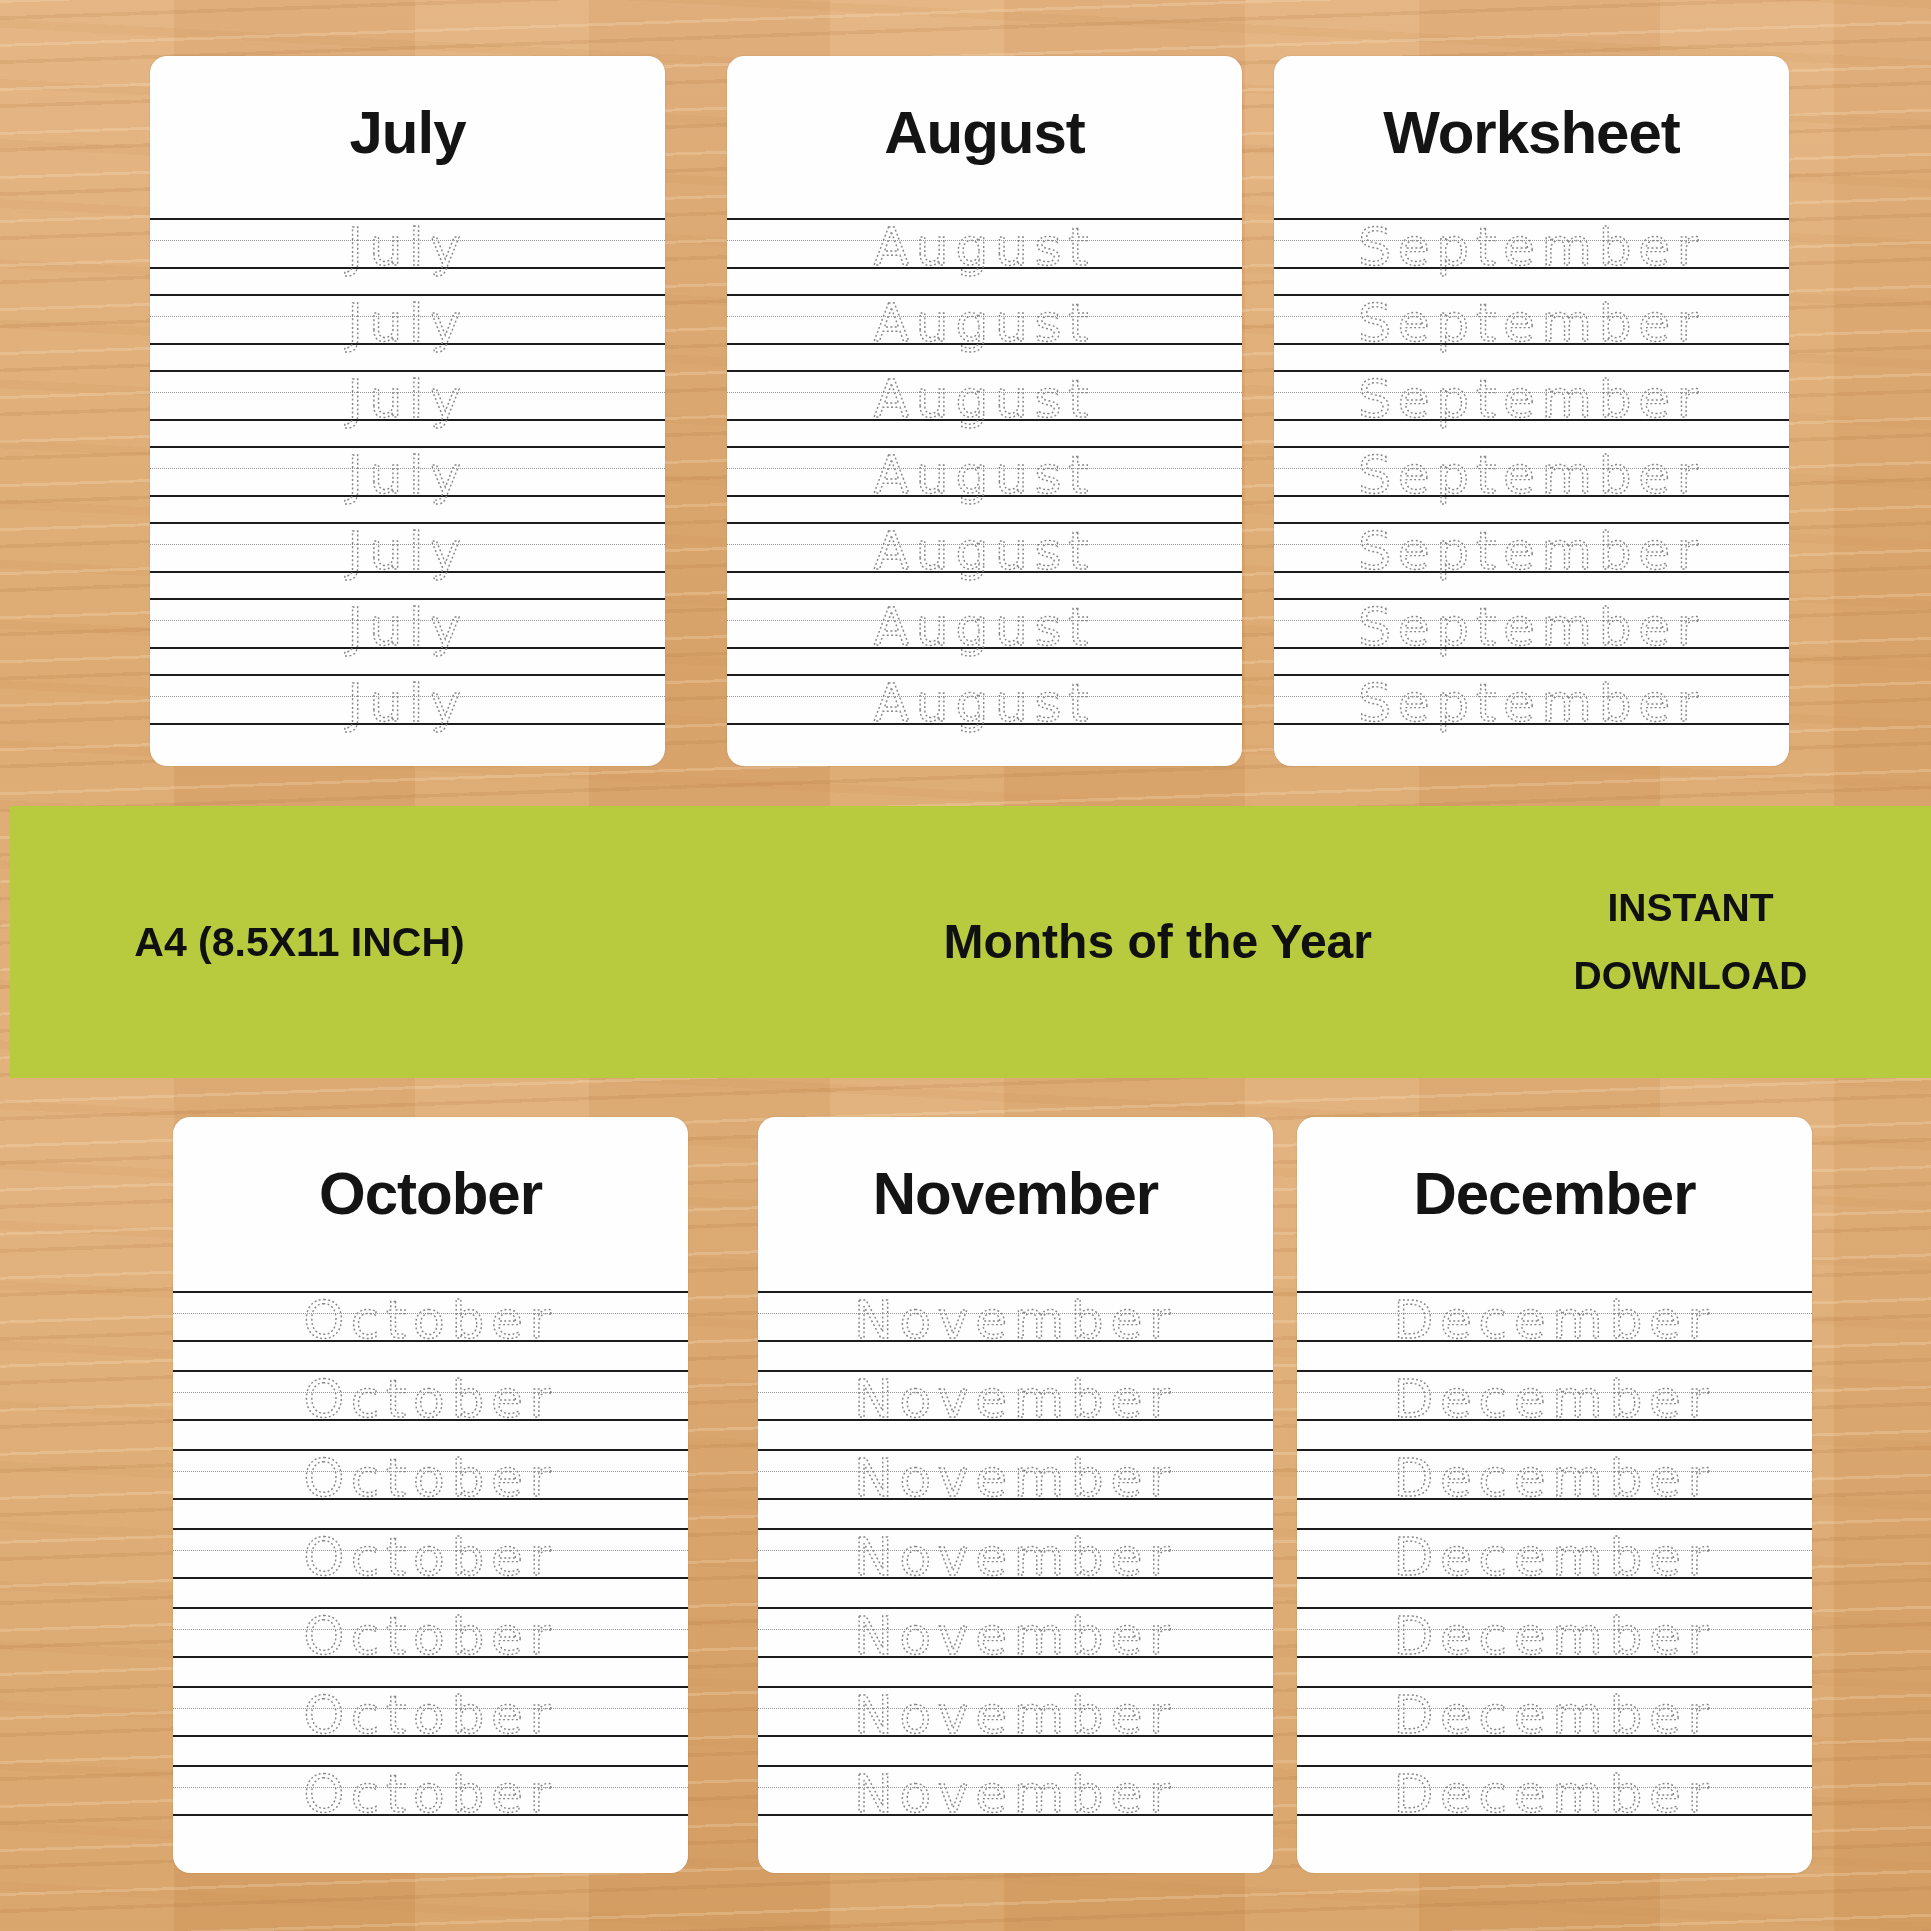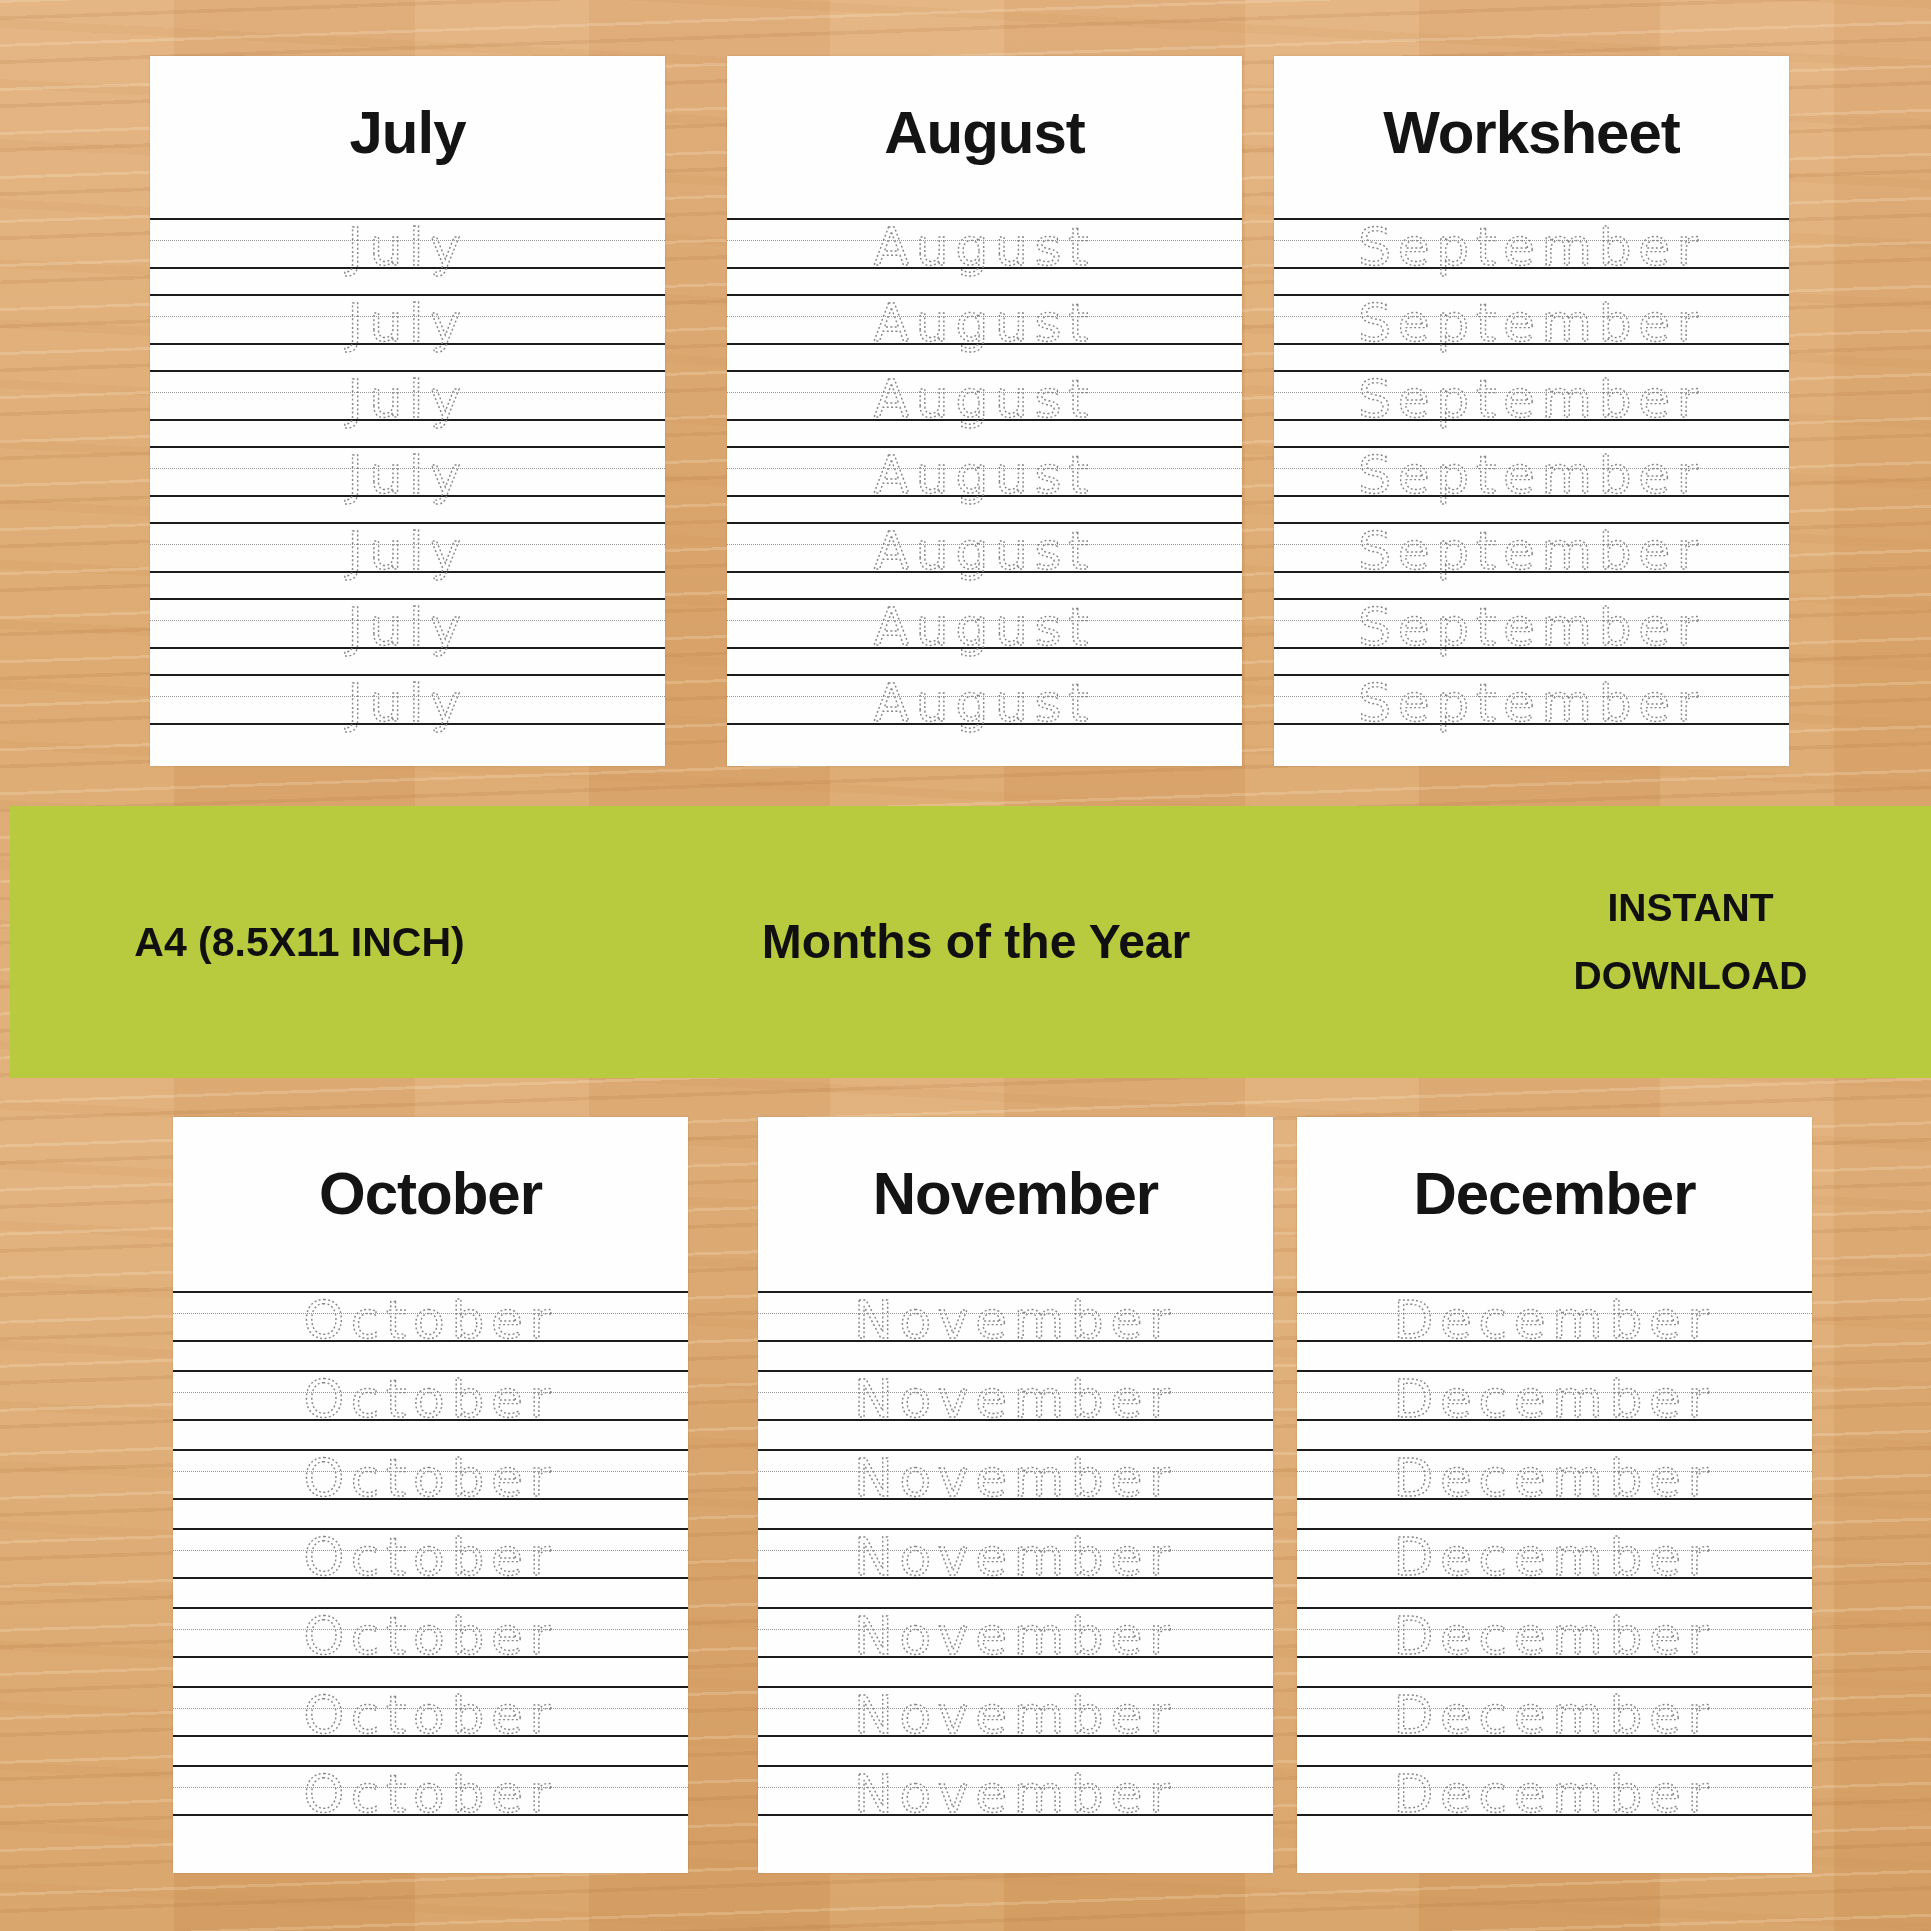"July" .card { border-radius: none -> 17px }
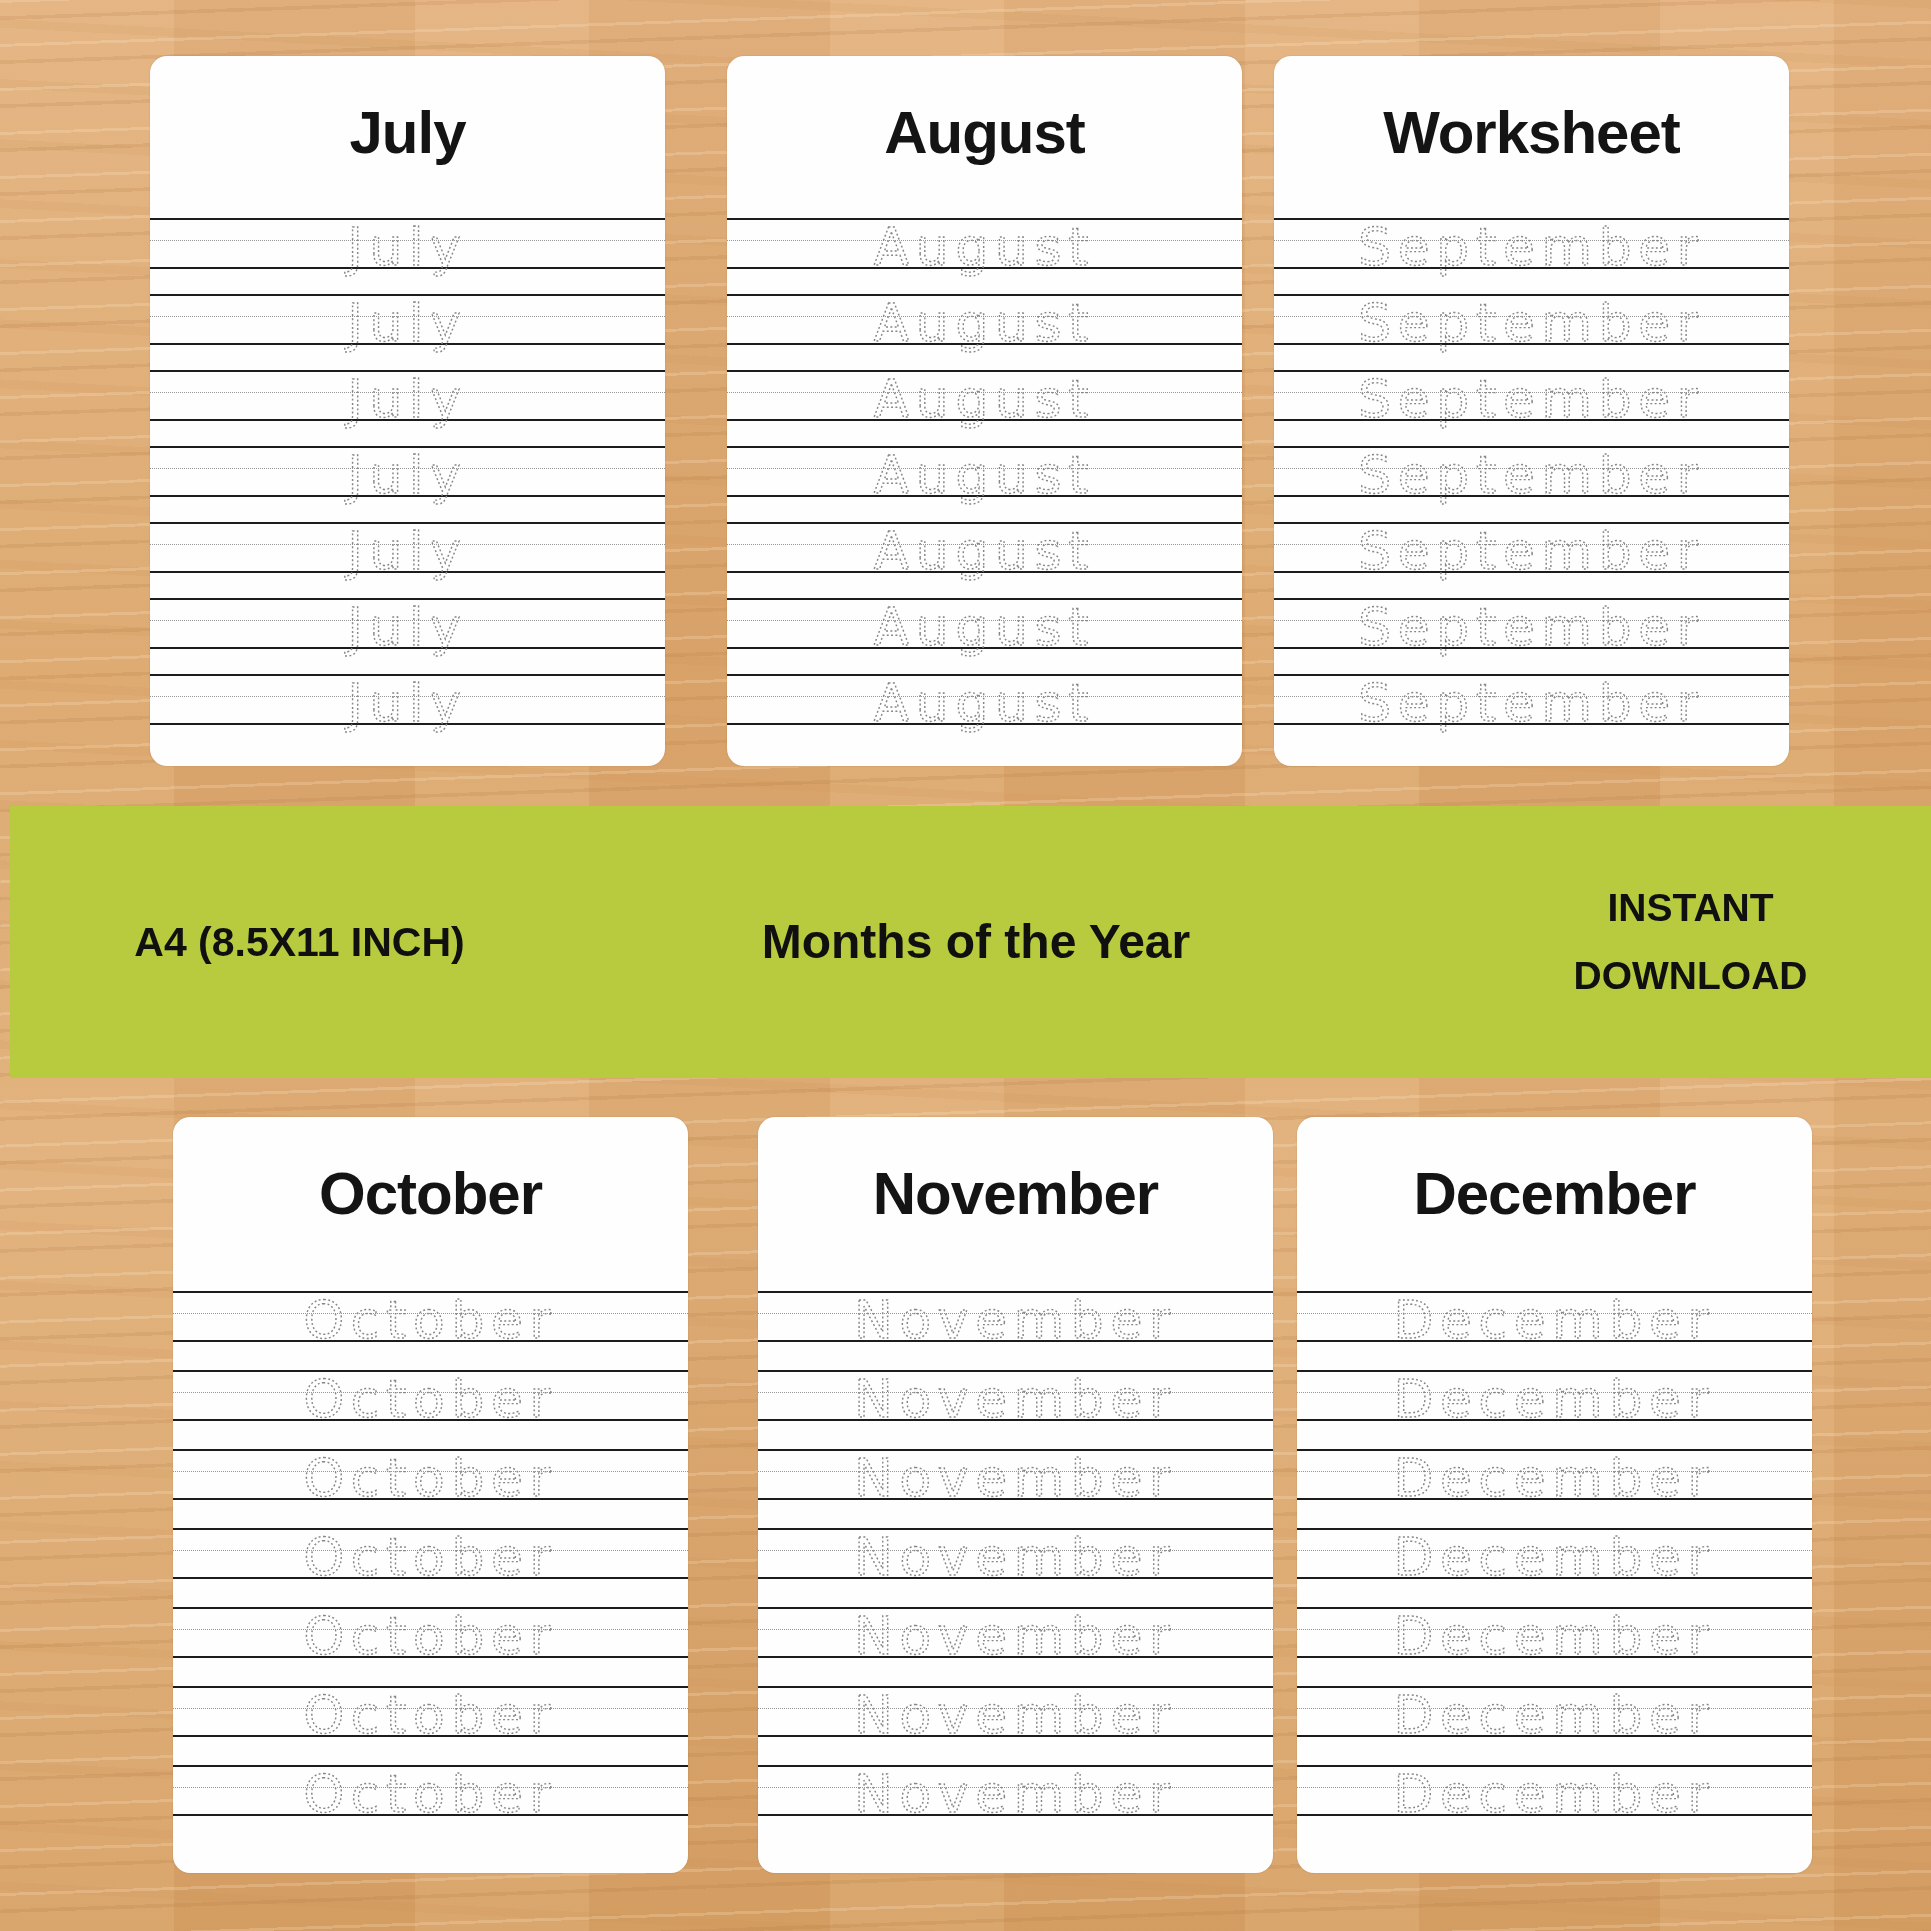"Months of the Year" .banner-center { align-items: none -> flex-end }
